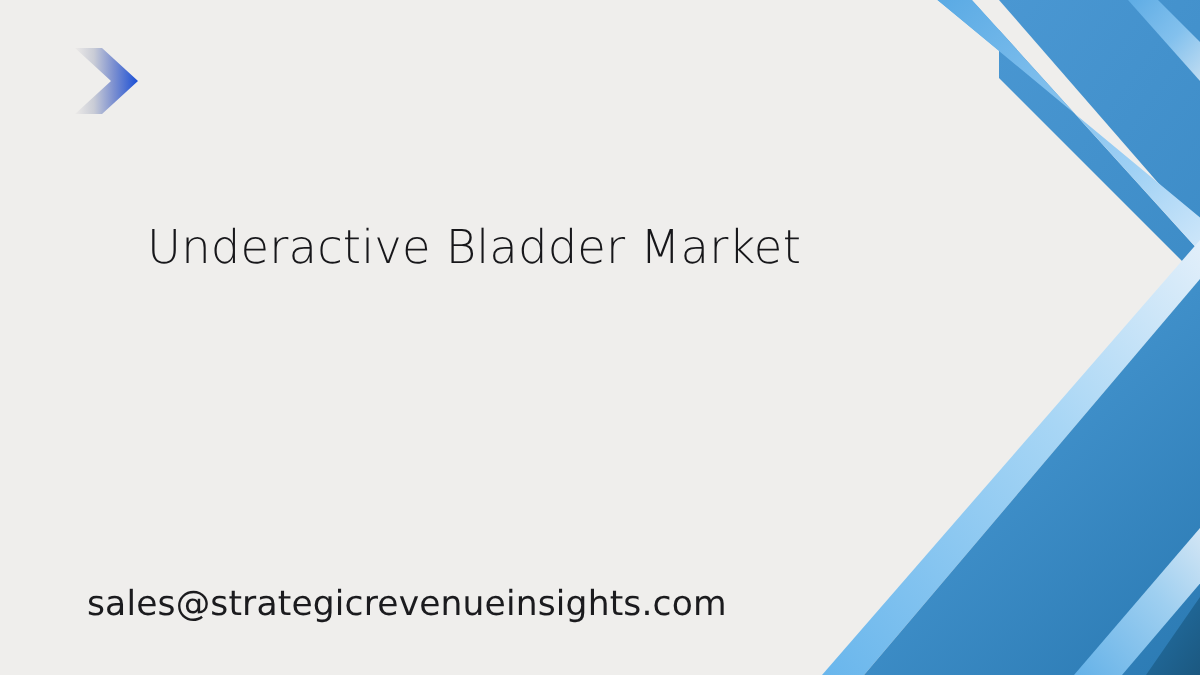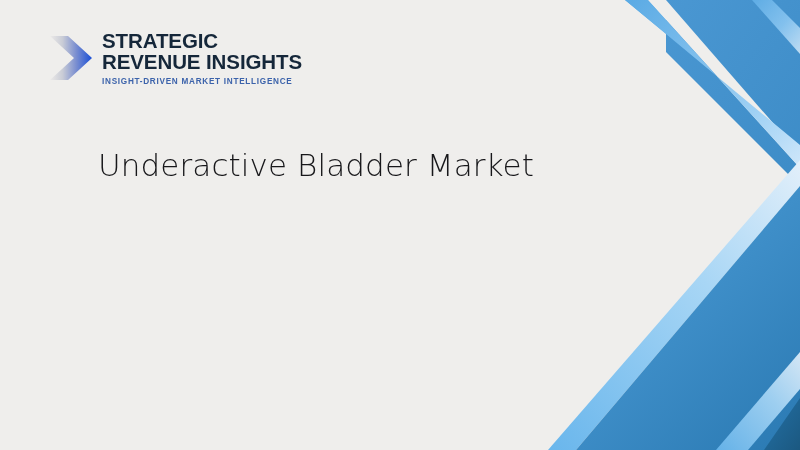"STRATEGIC" div { html: <div> <div>STRATEGIC</div> <div>REVENUE INSIGHTS</div> <div>INSIGHT-DRIVEN MARKET INTELLIGENCE</div> </div> -> none }
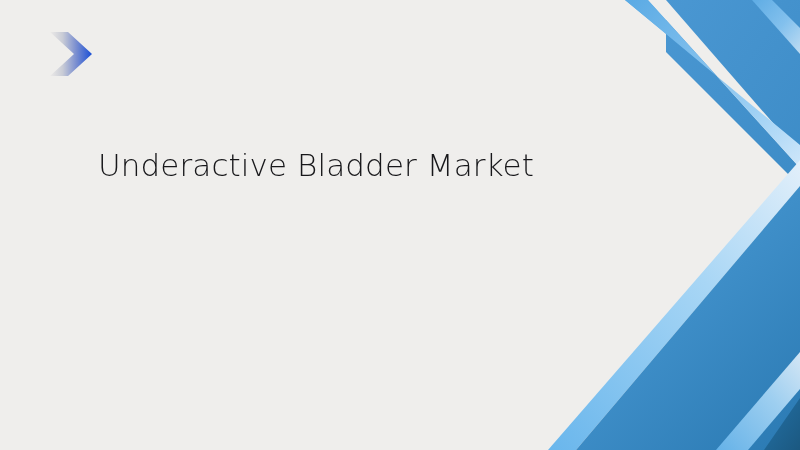"sales@strategicrevenueinsights.com" div { html: none -> <div>sales@strategicrevenueinsights.com</div> }
